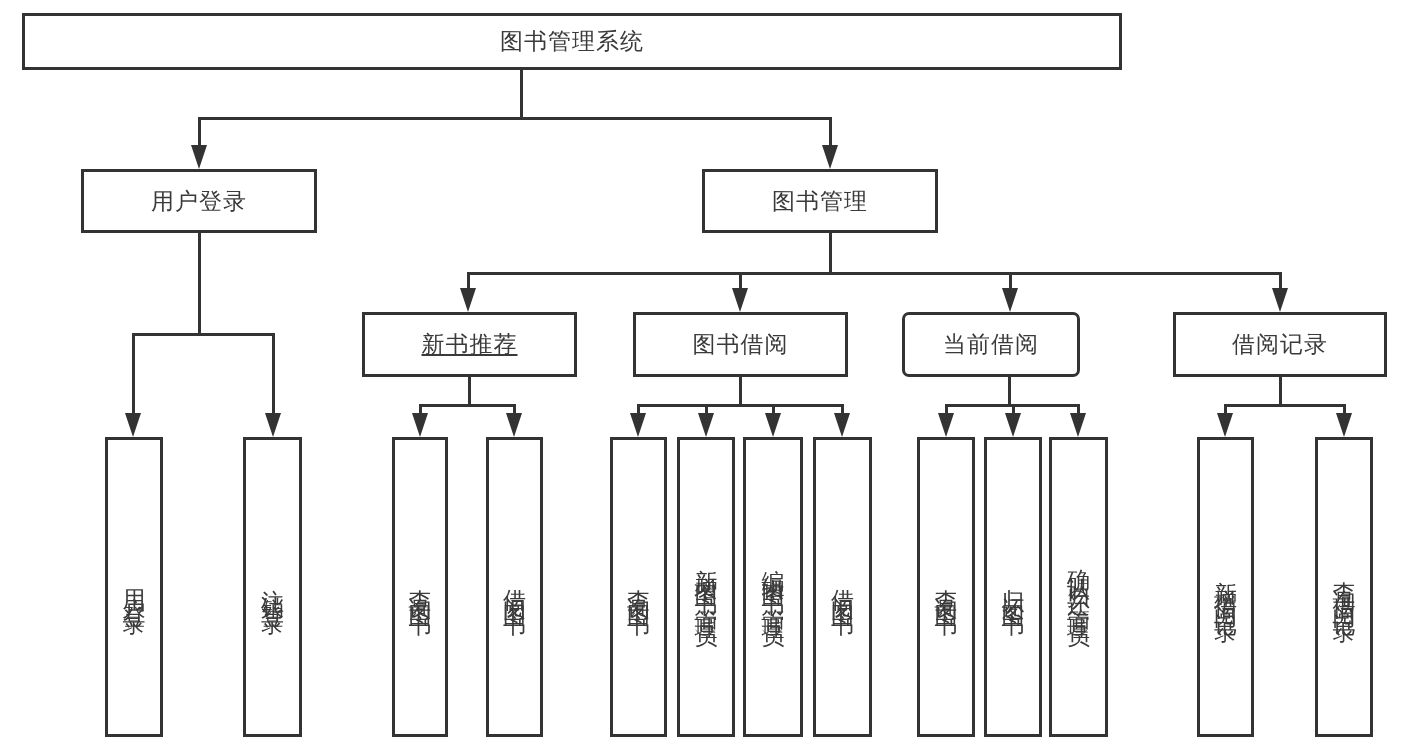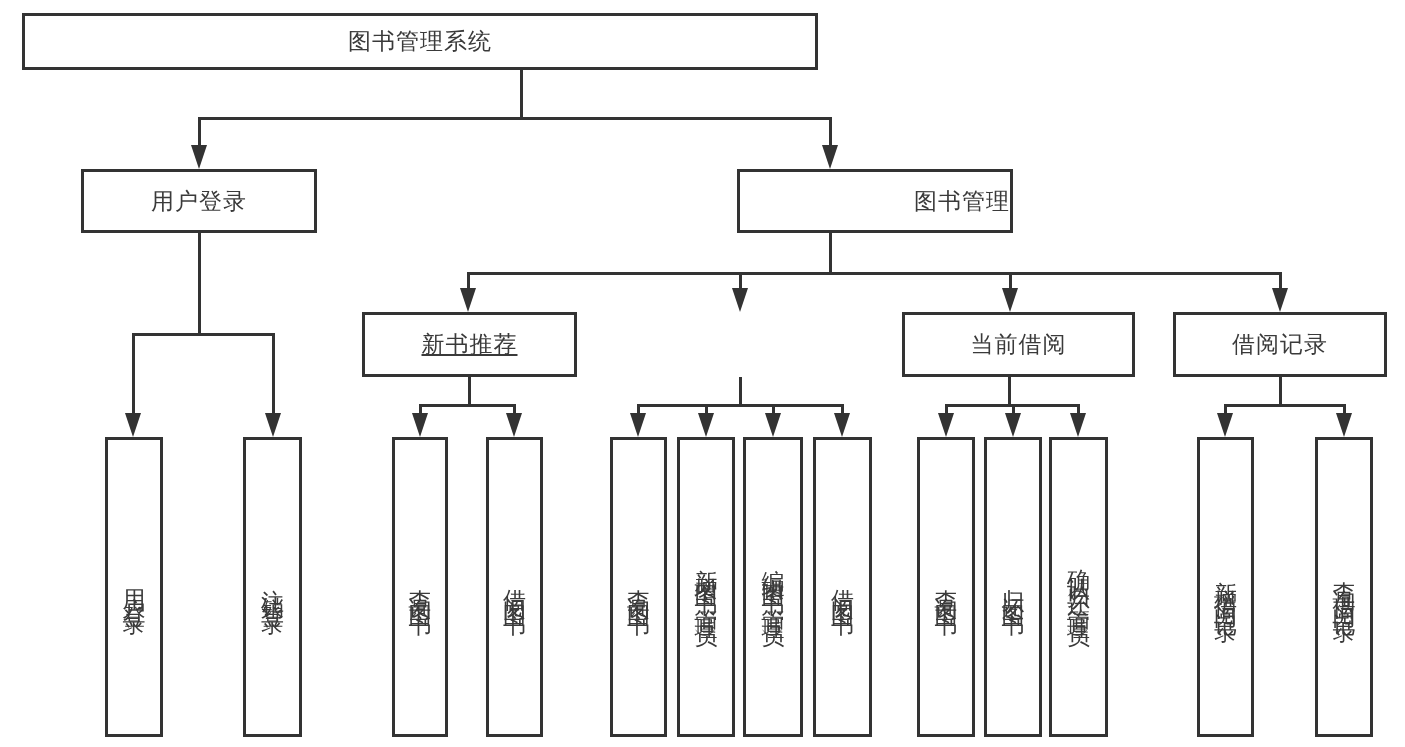"图书管理系统" div.box { width: 796px -> 1100px }
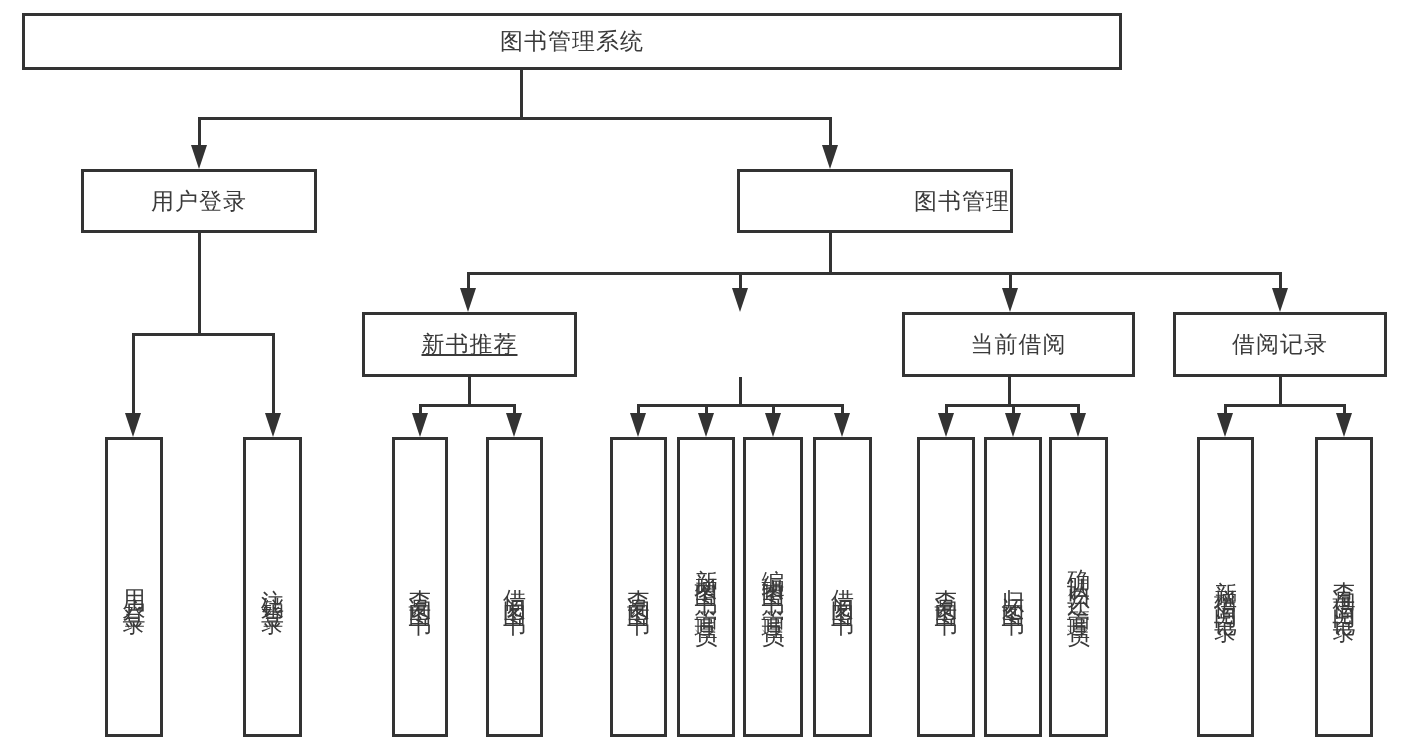"图书管理" div.box { justify-content: flex-end -> none; left: 737px -> 702px; width: 276px -> 236px }
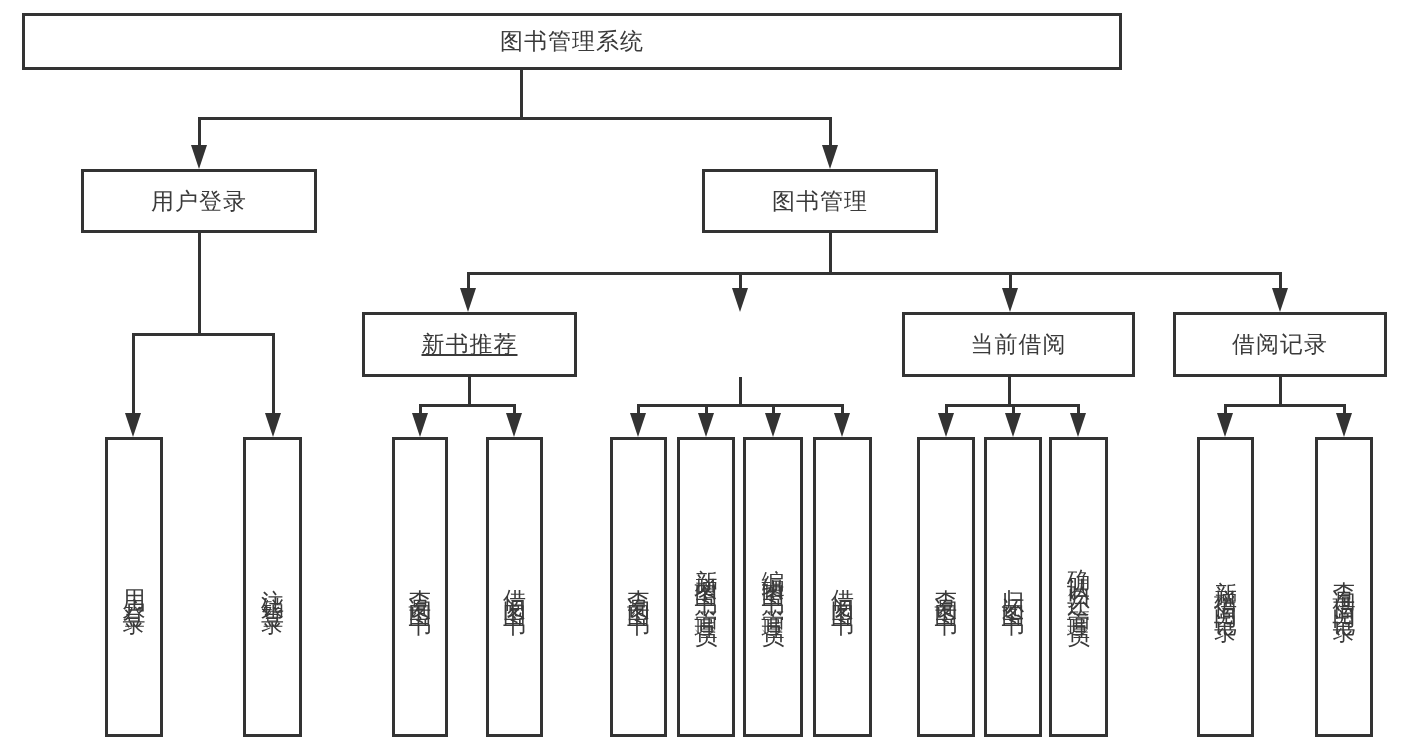"图书借阅" div.box { html: none -> <div> <span>图书借阅</span> </div> }
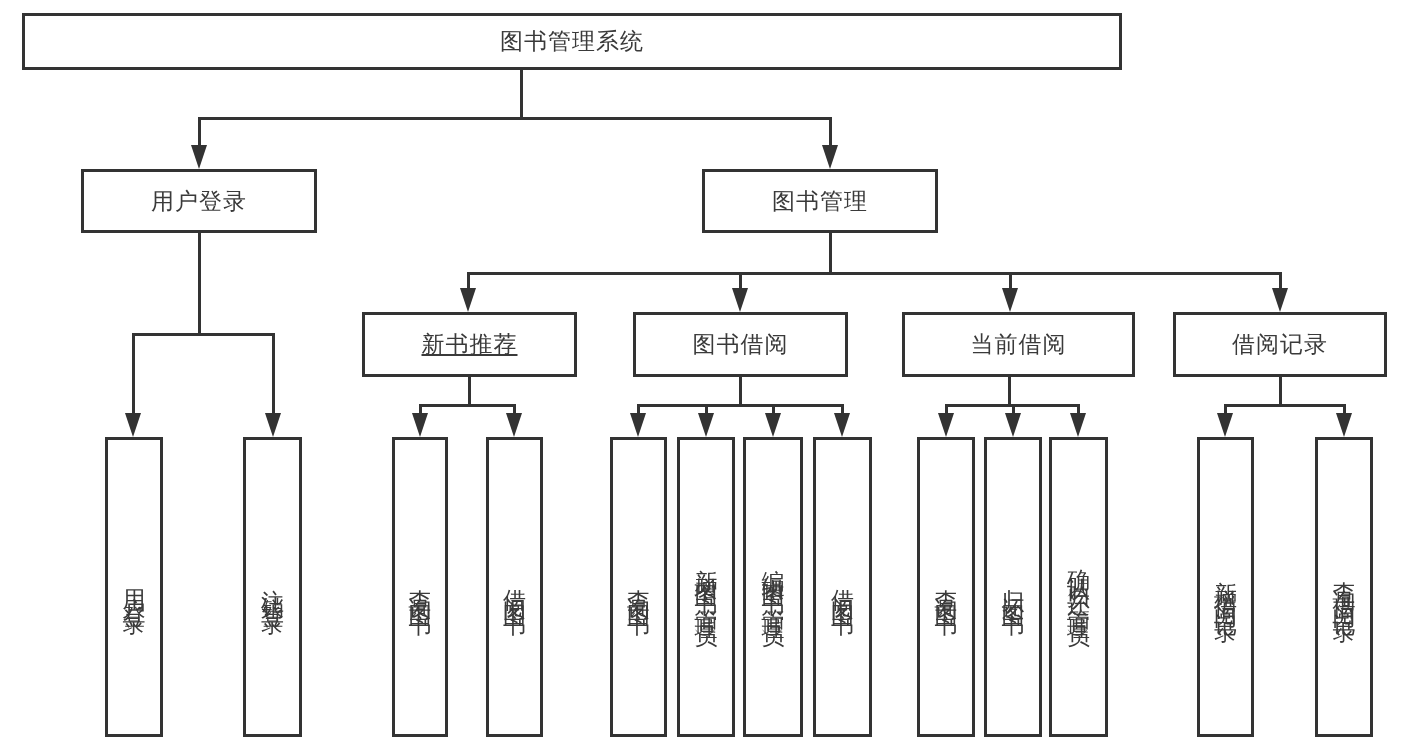"当前借阅" div.box { border-radius: none -> 7px; width: 233px -> 178px }
